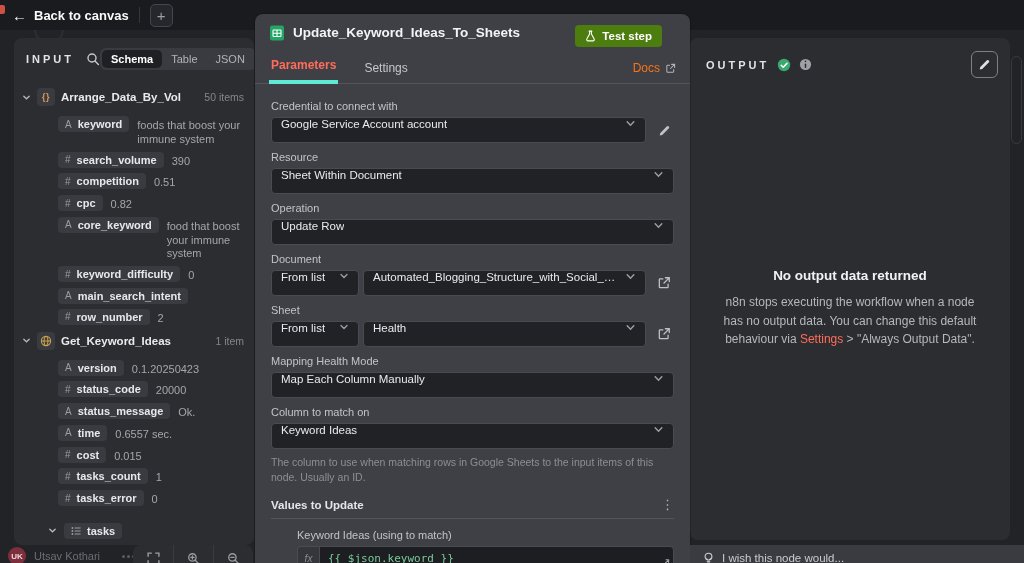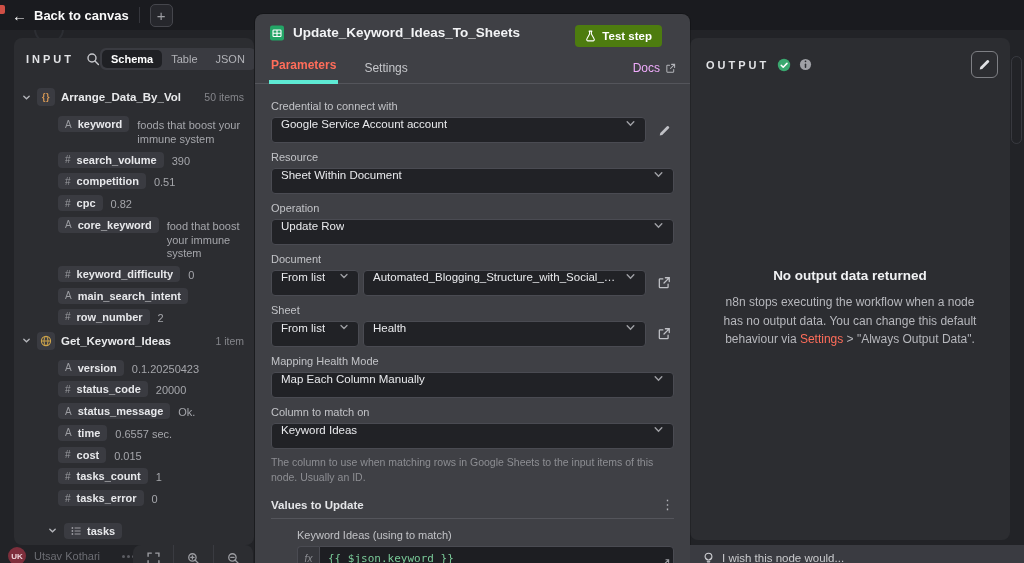"Docs" .docs { color: #f0abfc -> #f97316 }
